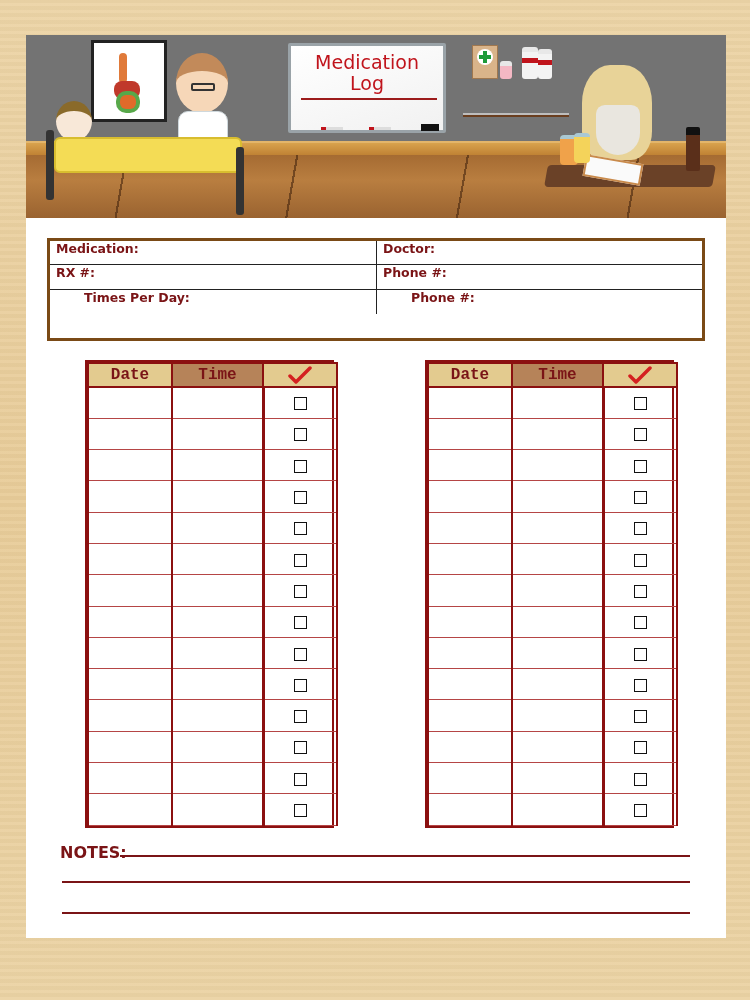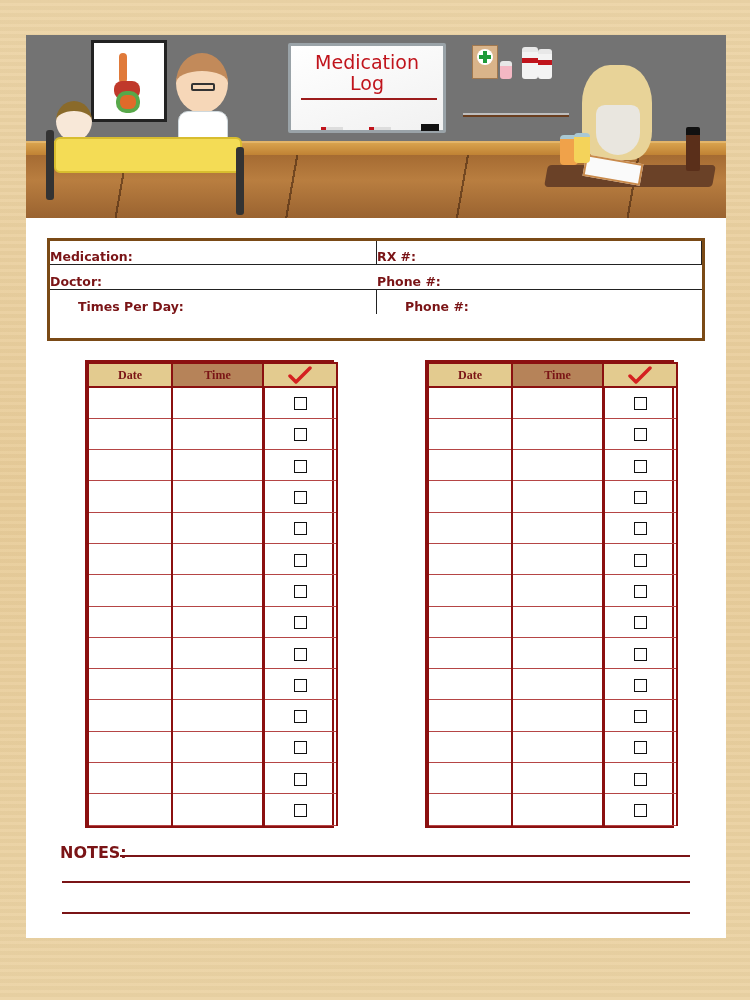"Medication:" .info .cell { align-items: flex-end -> flex-start; padding-left: none -> 6px }
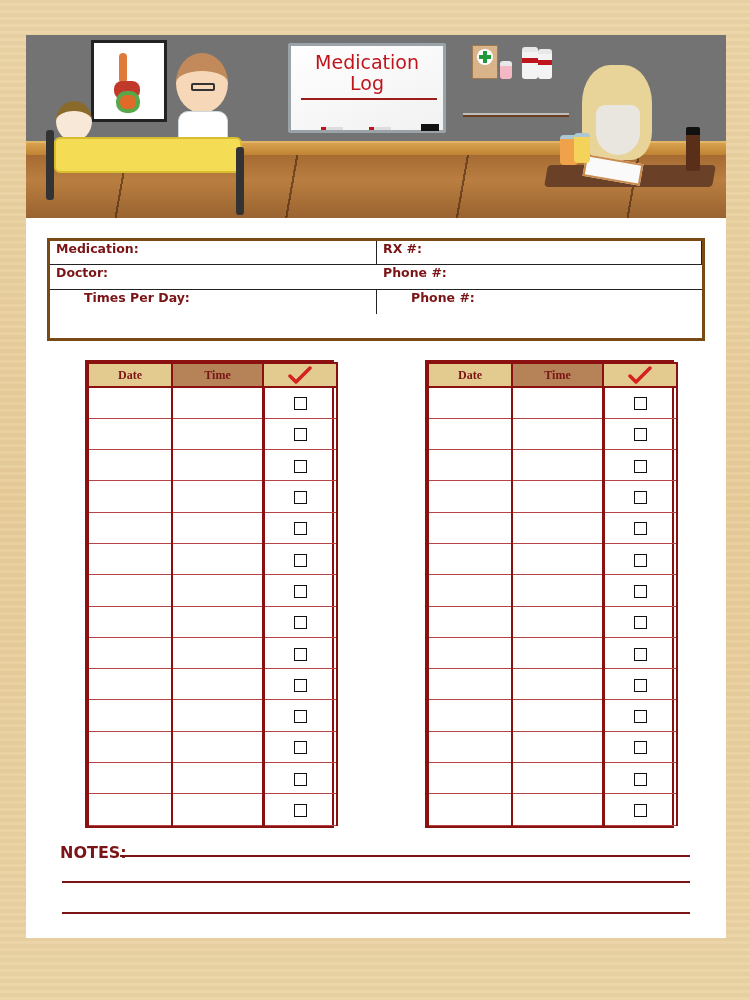"RX #:" div.cell { order: before "Doctor:" -> after "Doctor:" }
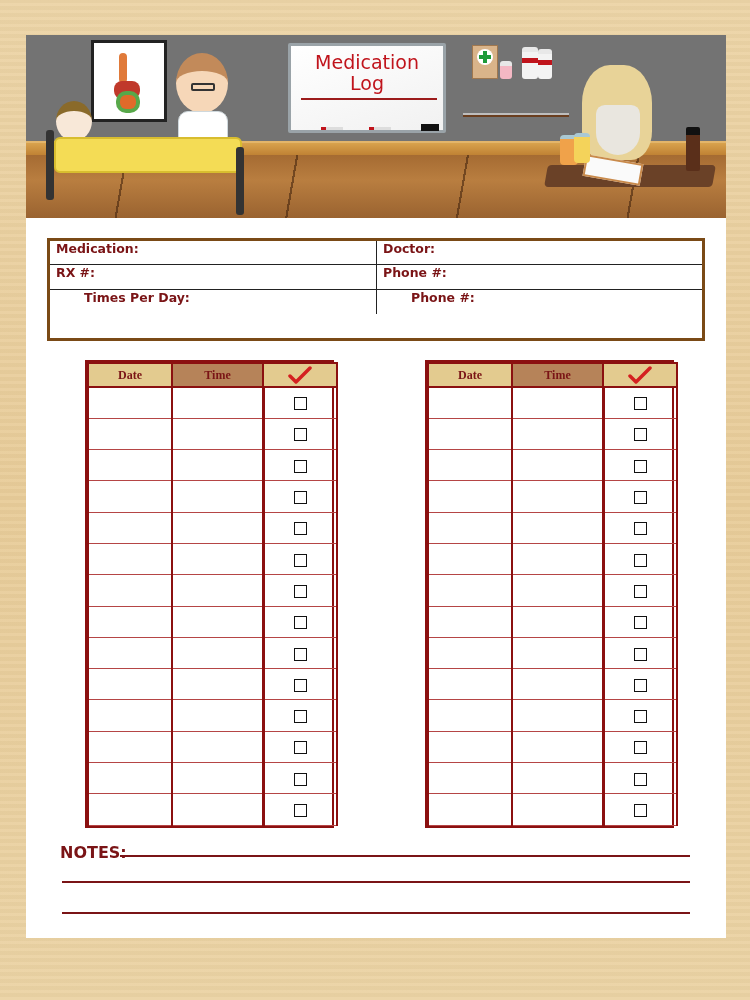"Date" .log th { font-family: Liberation Serif, serif -> Liberation Mono, monospace; font-size: 12px -> 16px }
